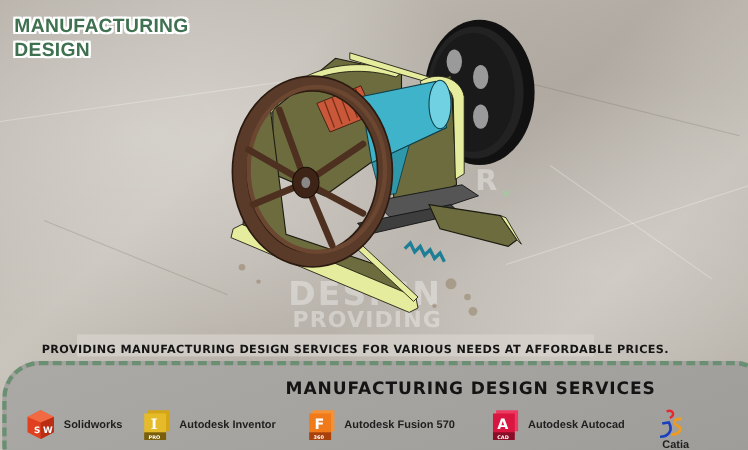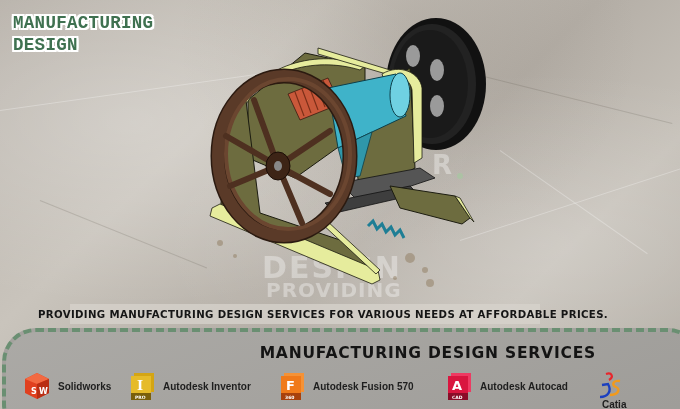"MANUFACTURING" .title { font-family: Liberation Mono, monospace -> Liberation Sans, sans-serif }
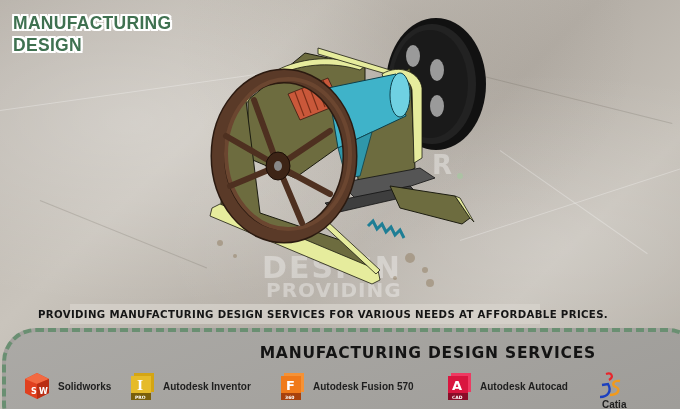"PROVIDING MANUFACTURING DESIGN SERVICES" .tagline-bar { align-items: center -> flex-end }
